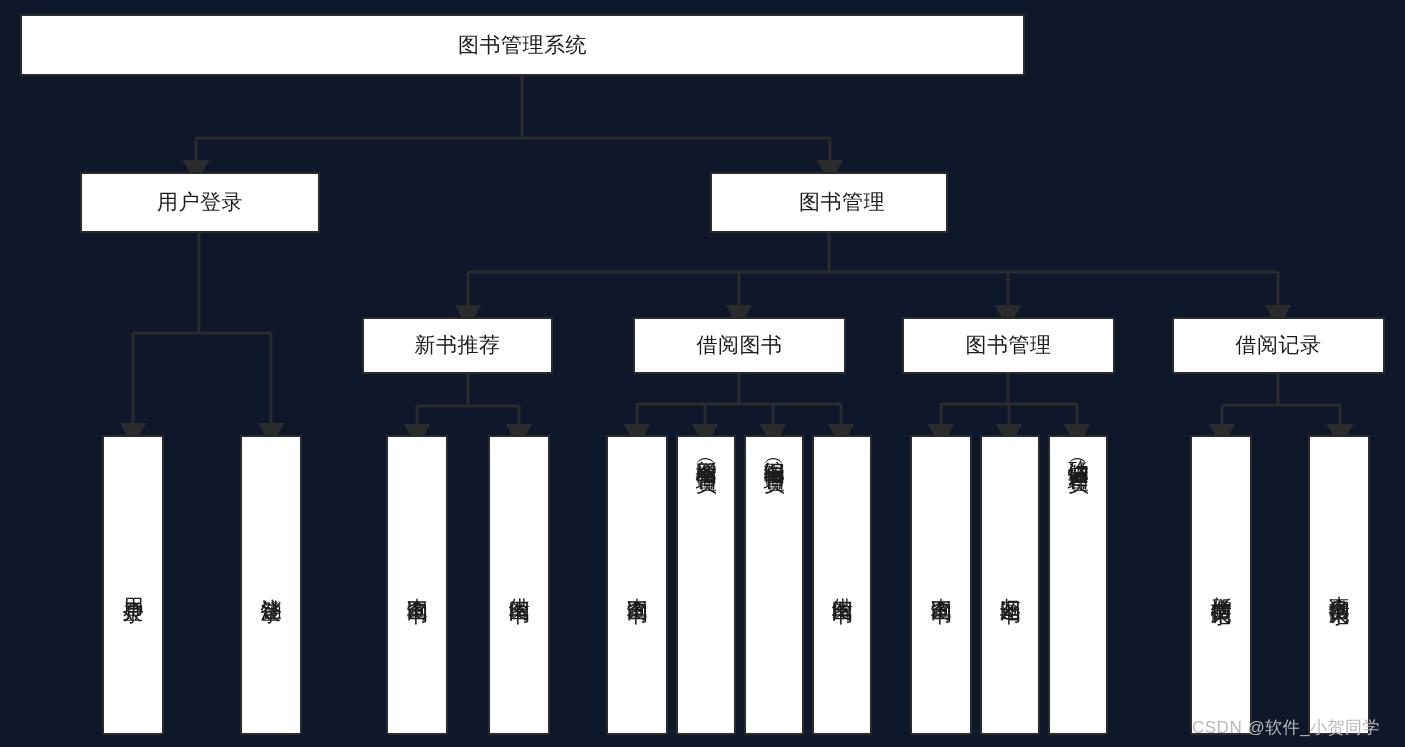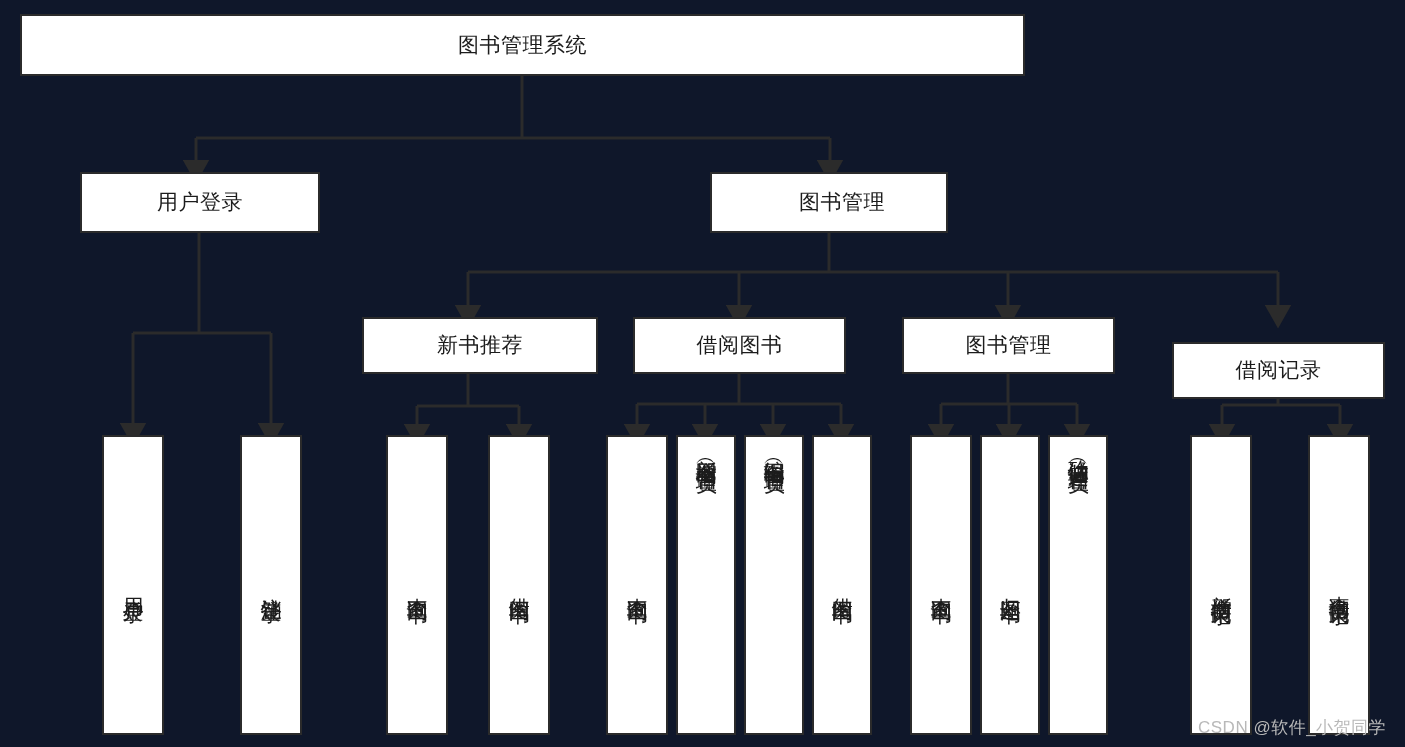"新书推荐" div.node { width: 236px -> 191px }
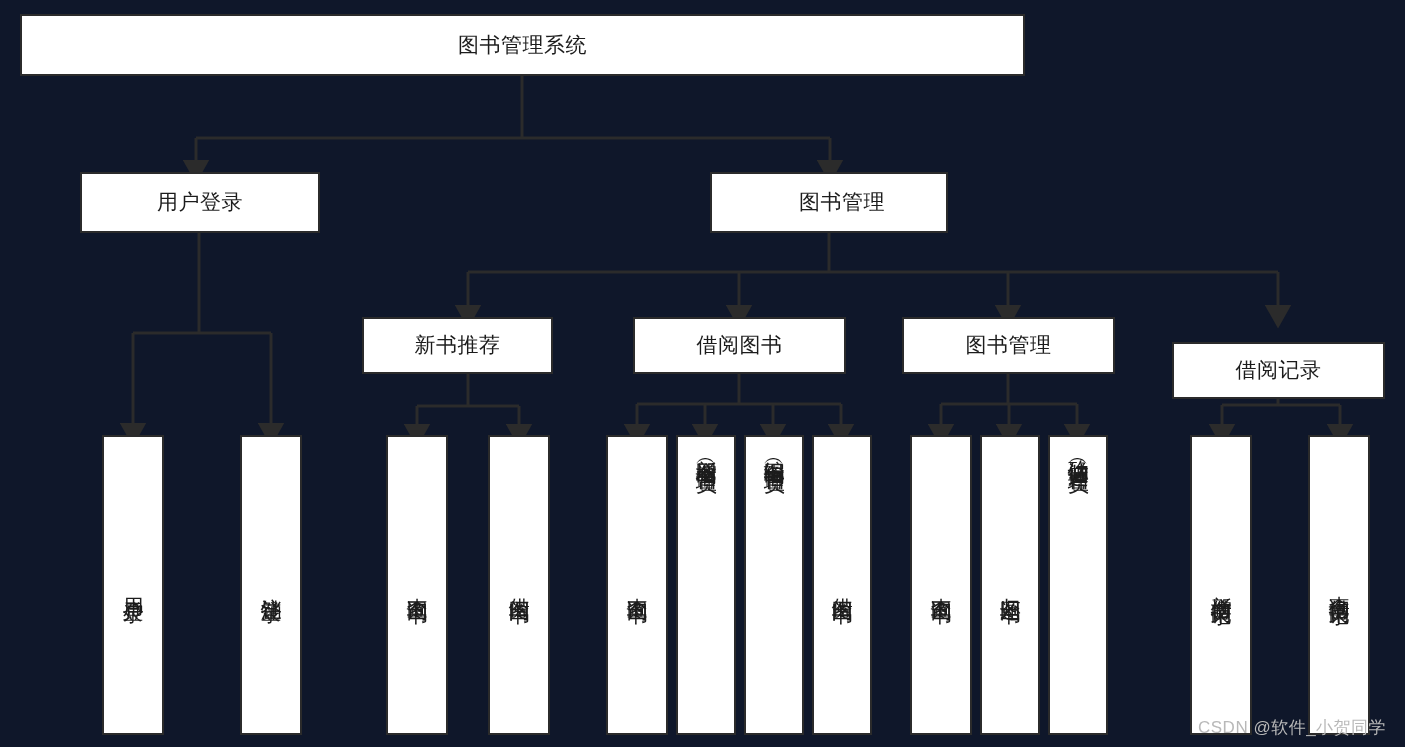"借阅记录" div.node { margin-top: 25px -> none }
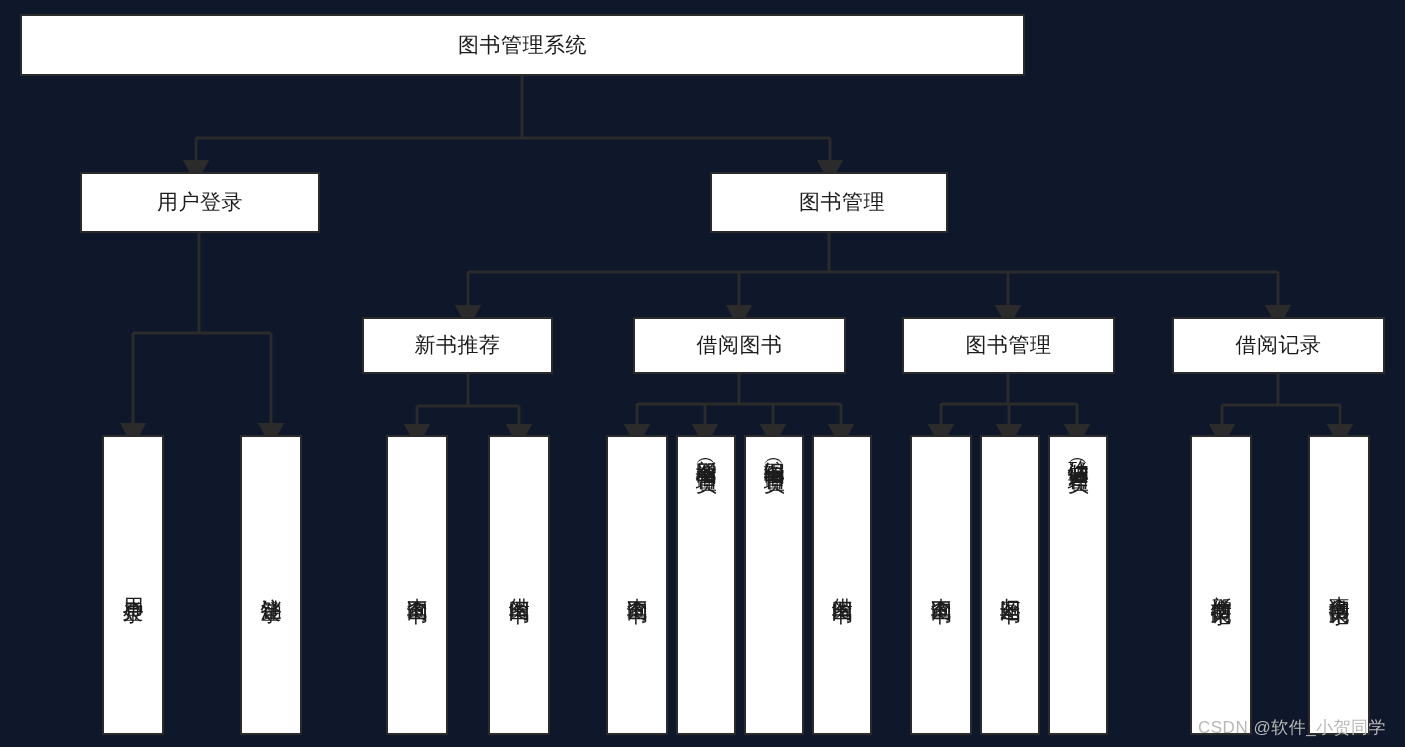"CSDN @软件_小贺同学" div.watermark { padding-left: 6px -> none }
